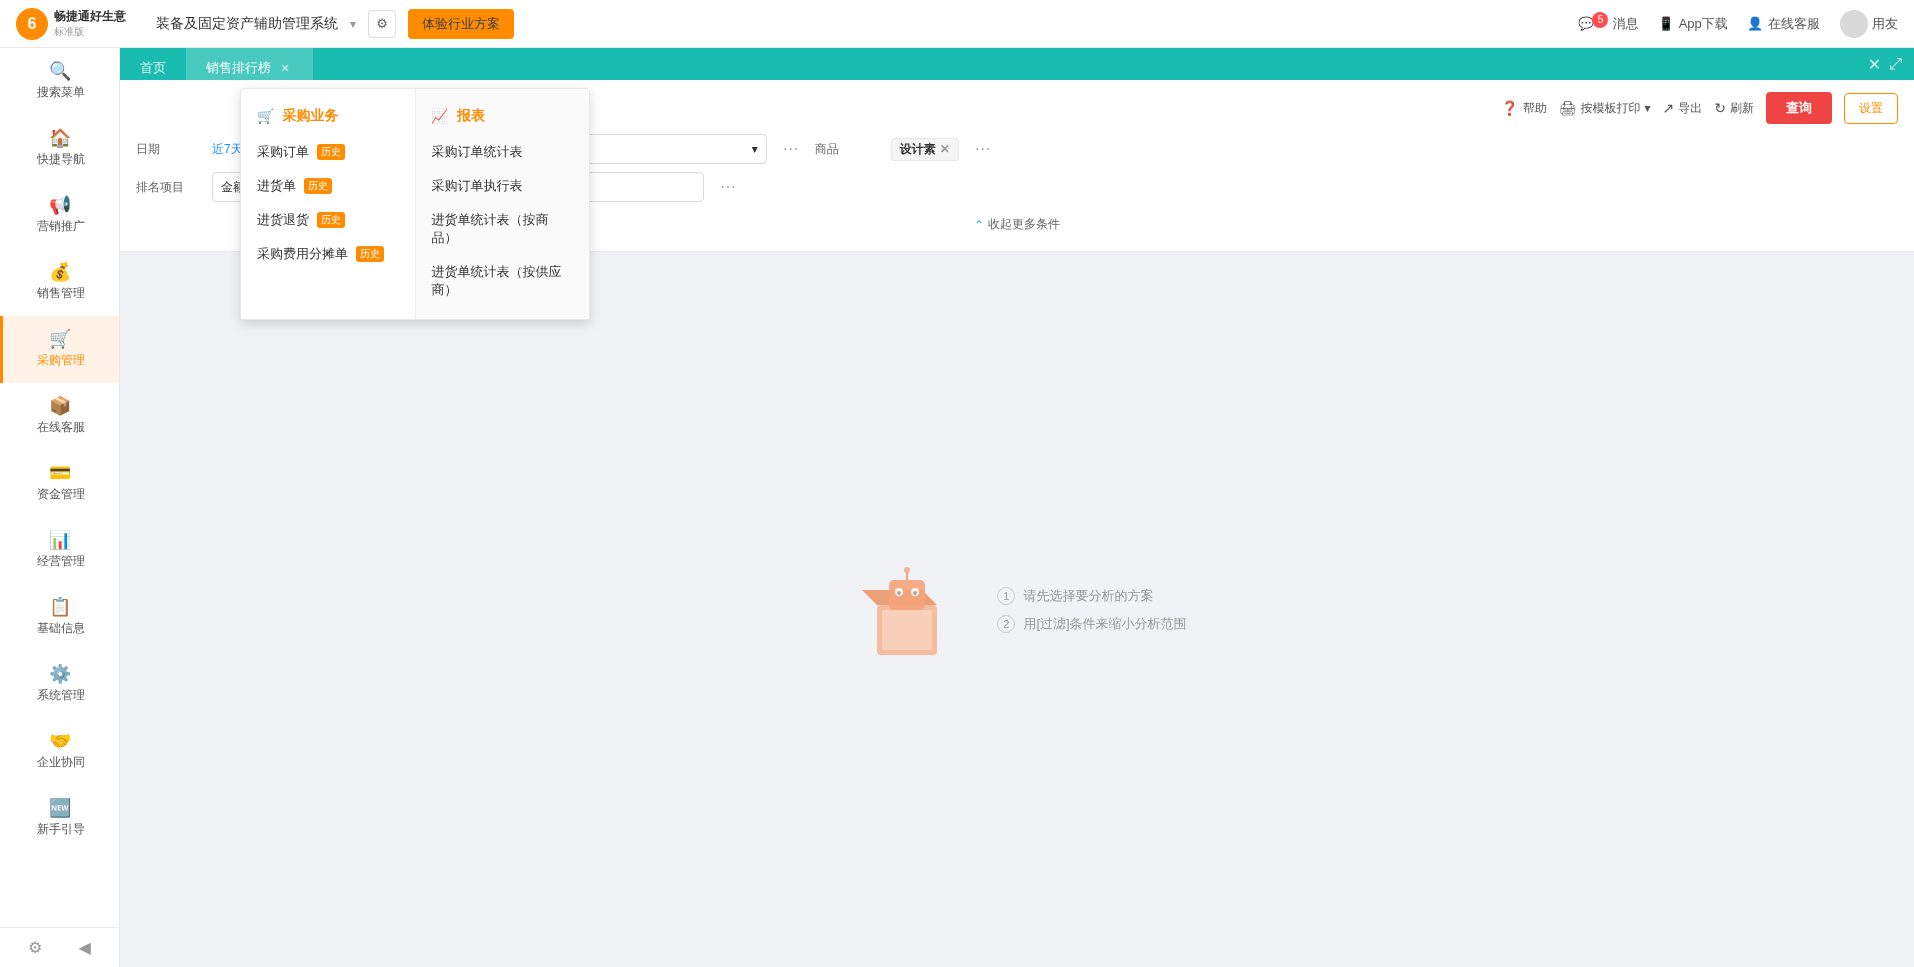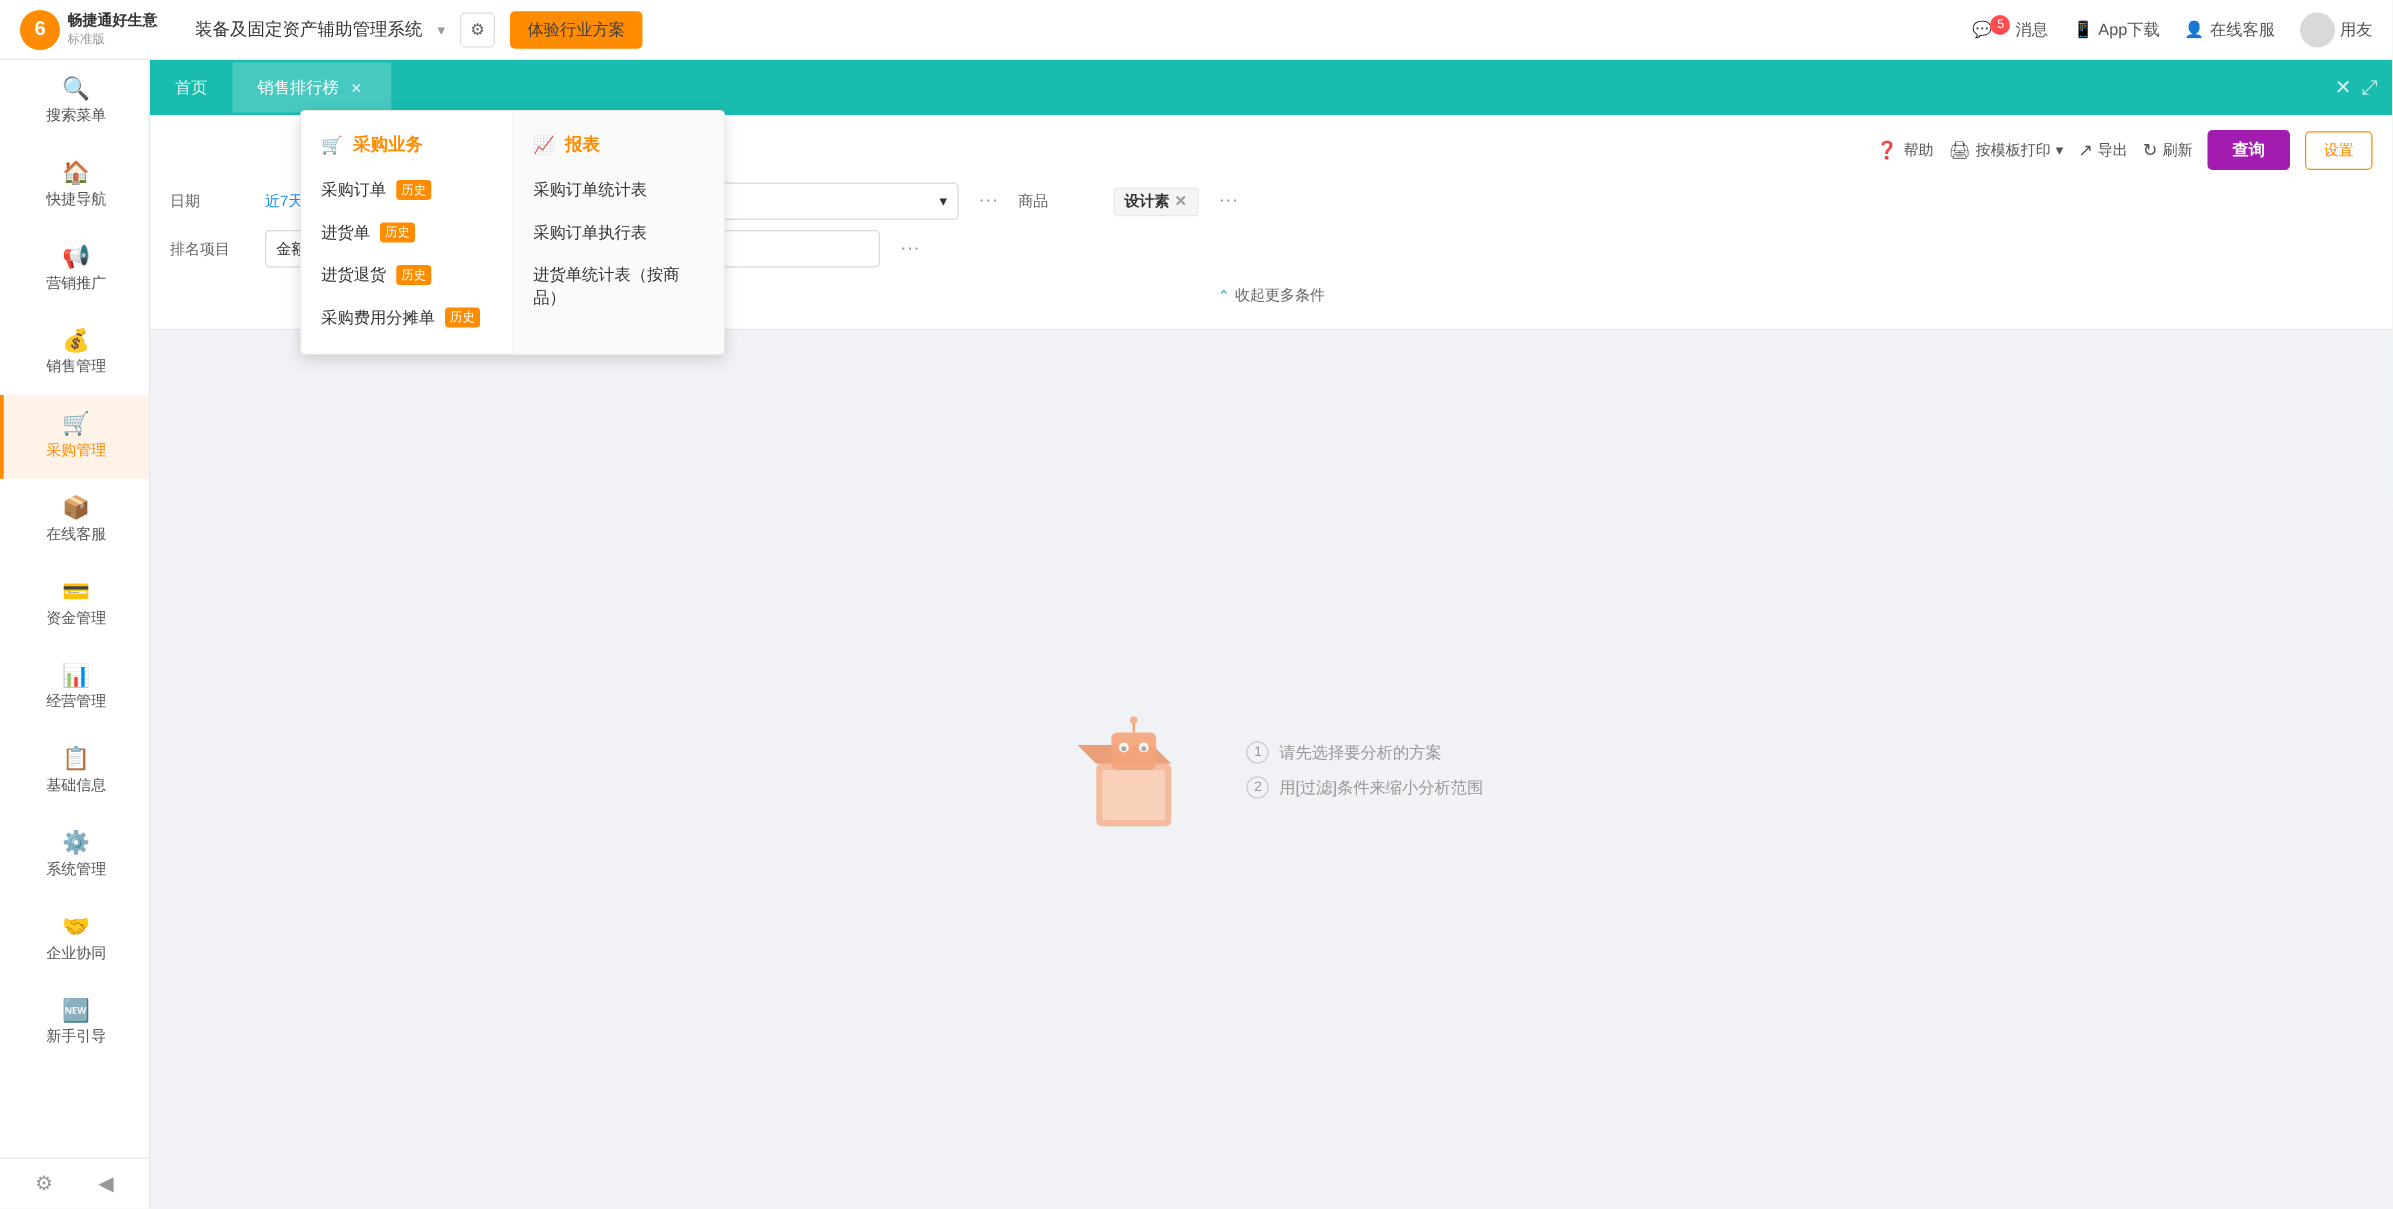"首页" .tab-bar { align-items: center -> none; height: 44px -> 32px }
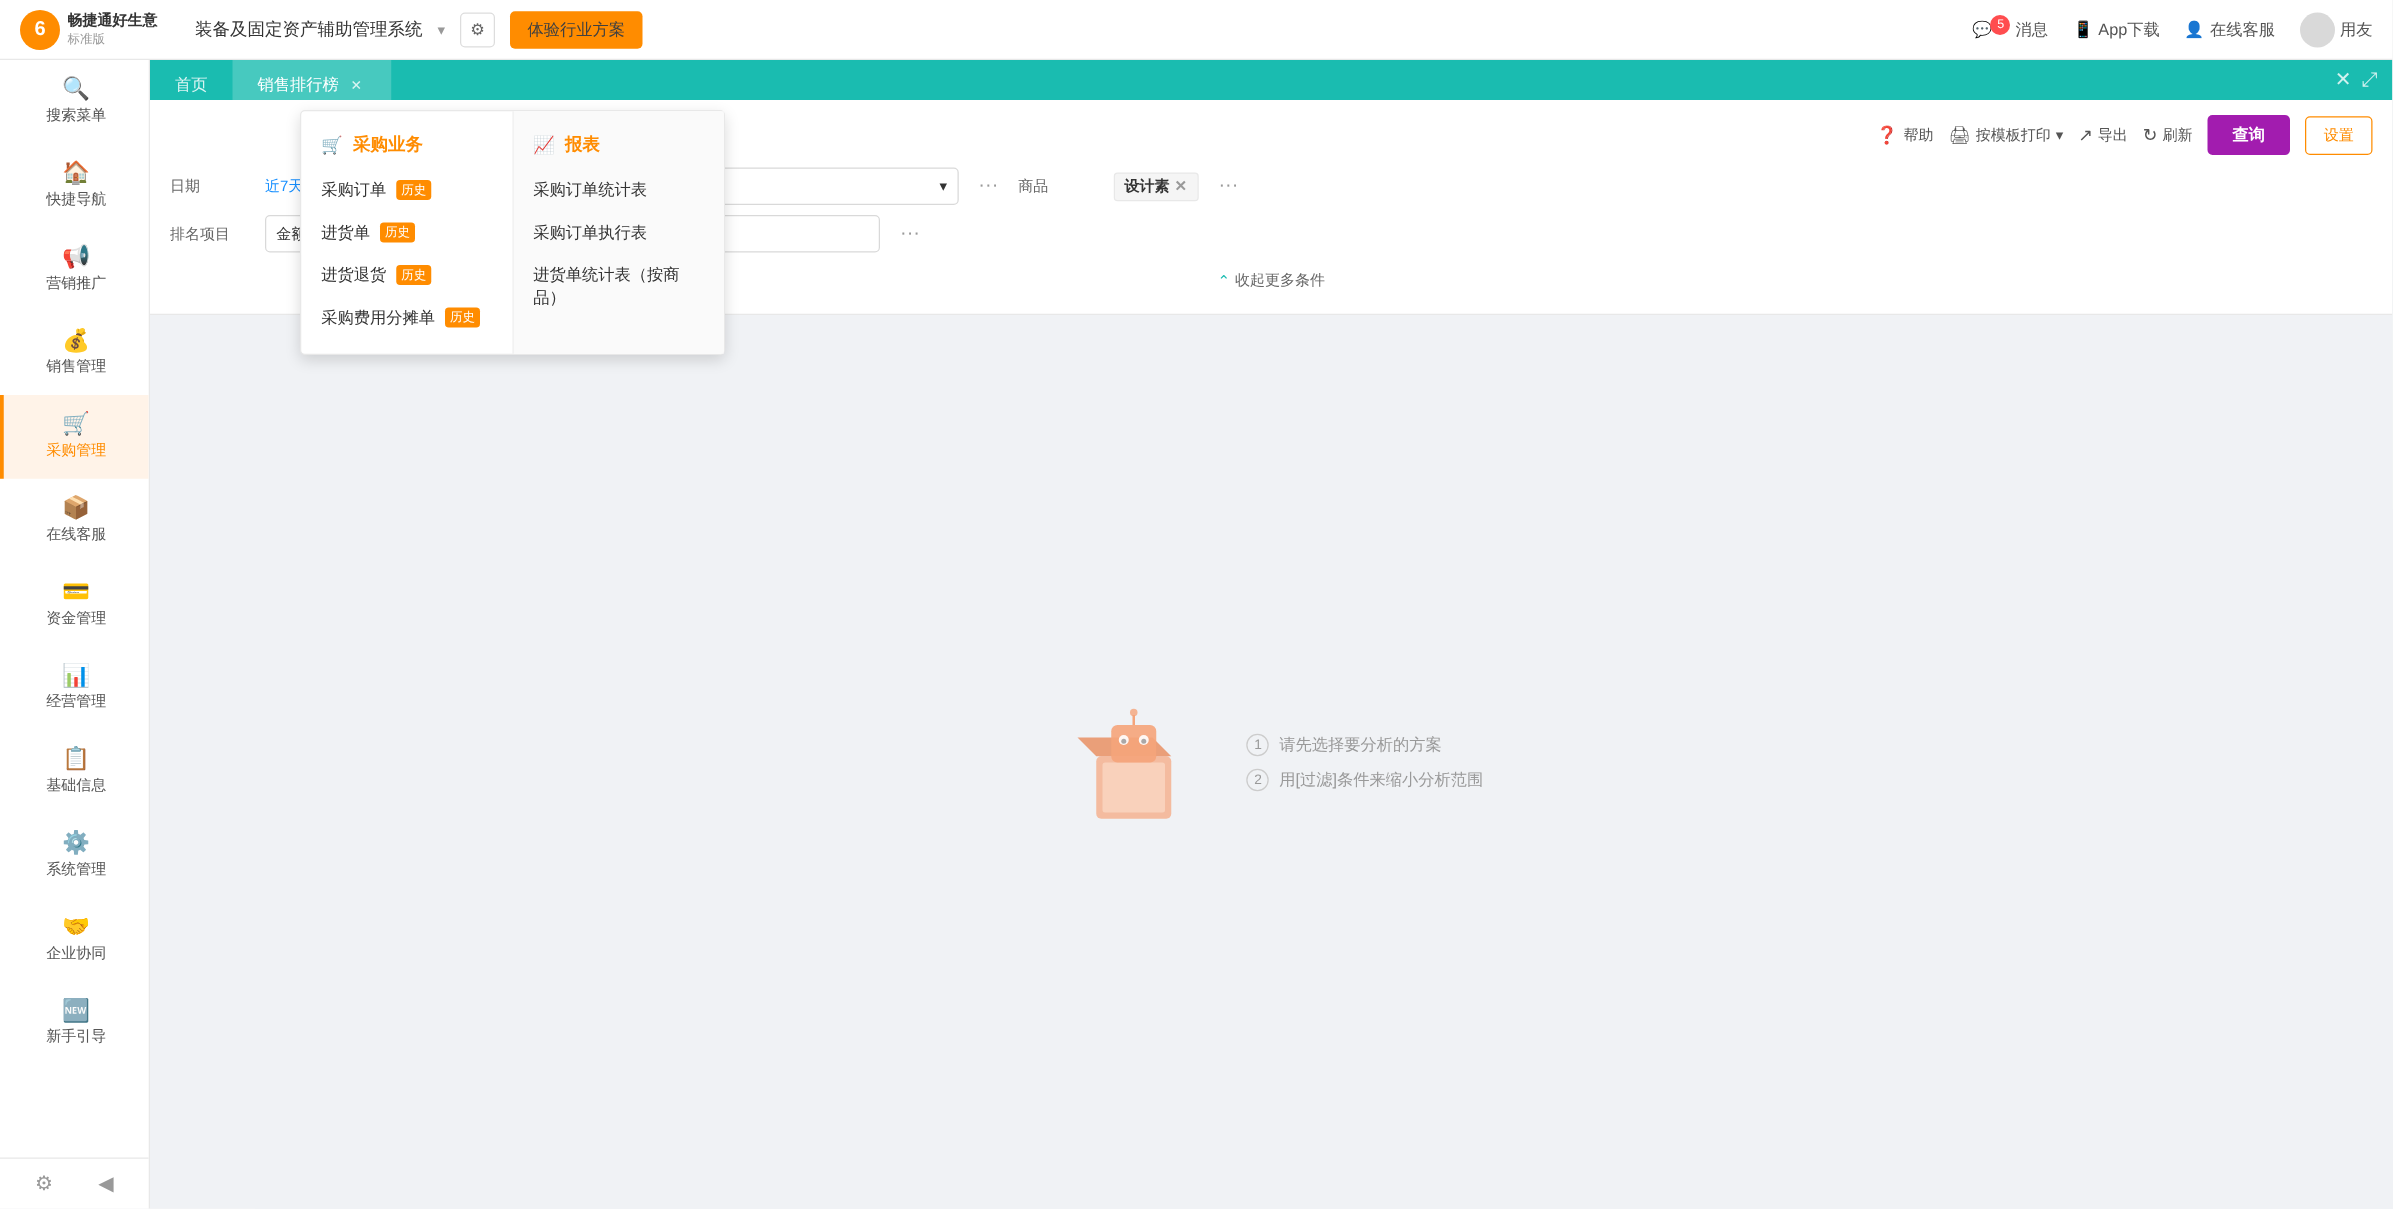"查询" .query-btn { background: #a21caf -> #ef4444 }
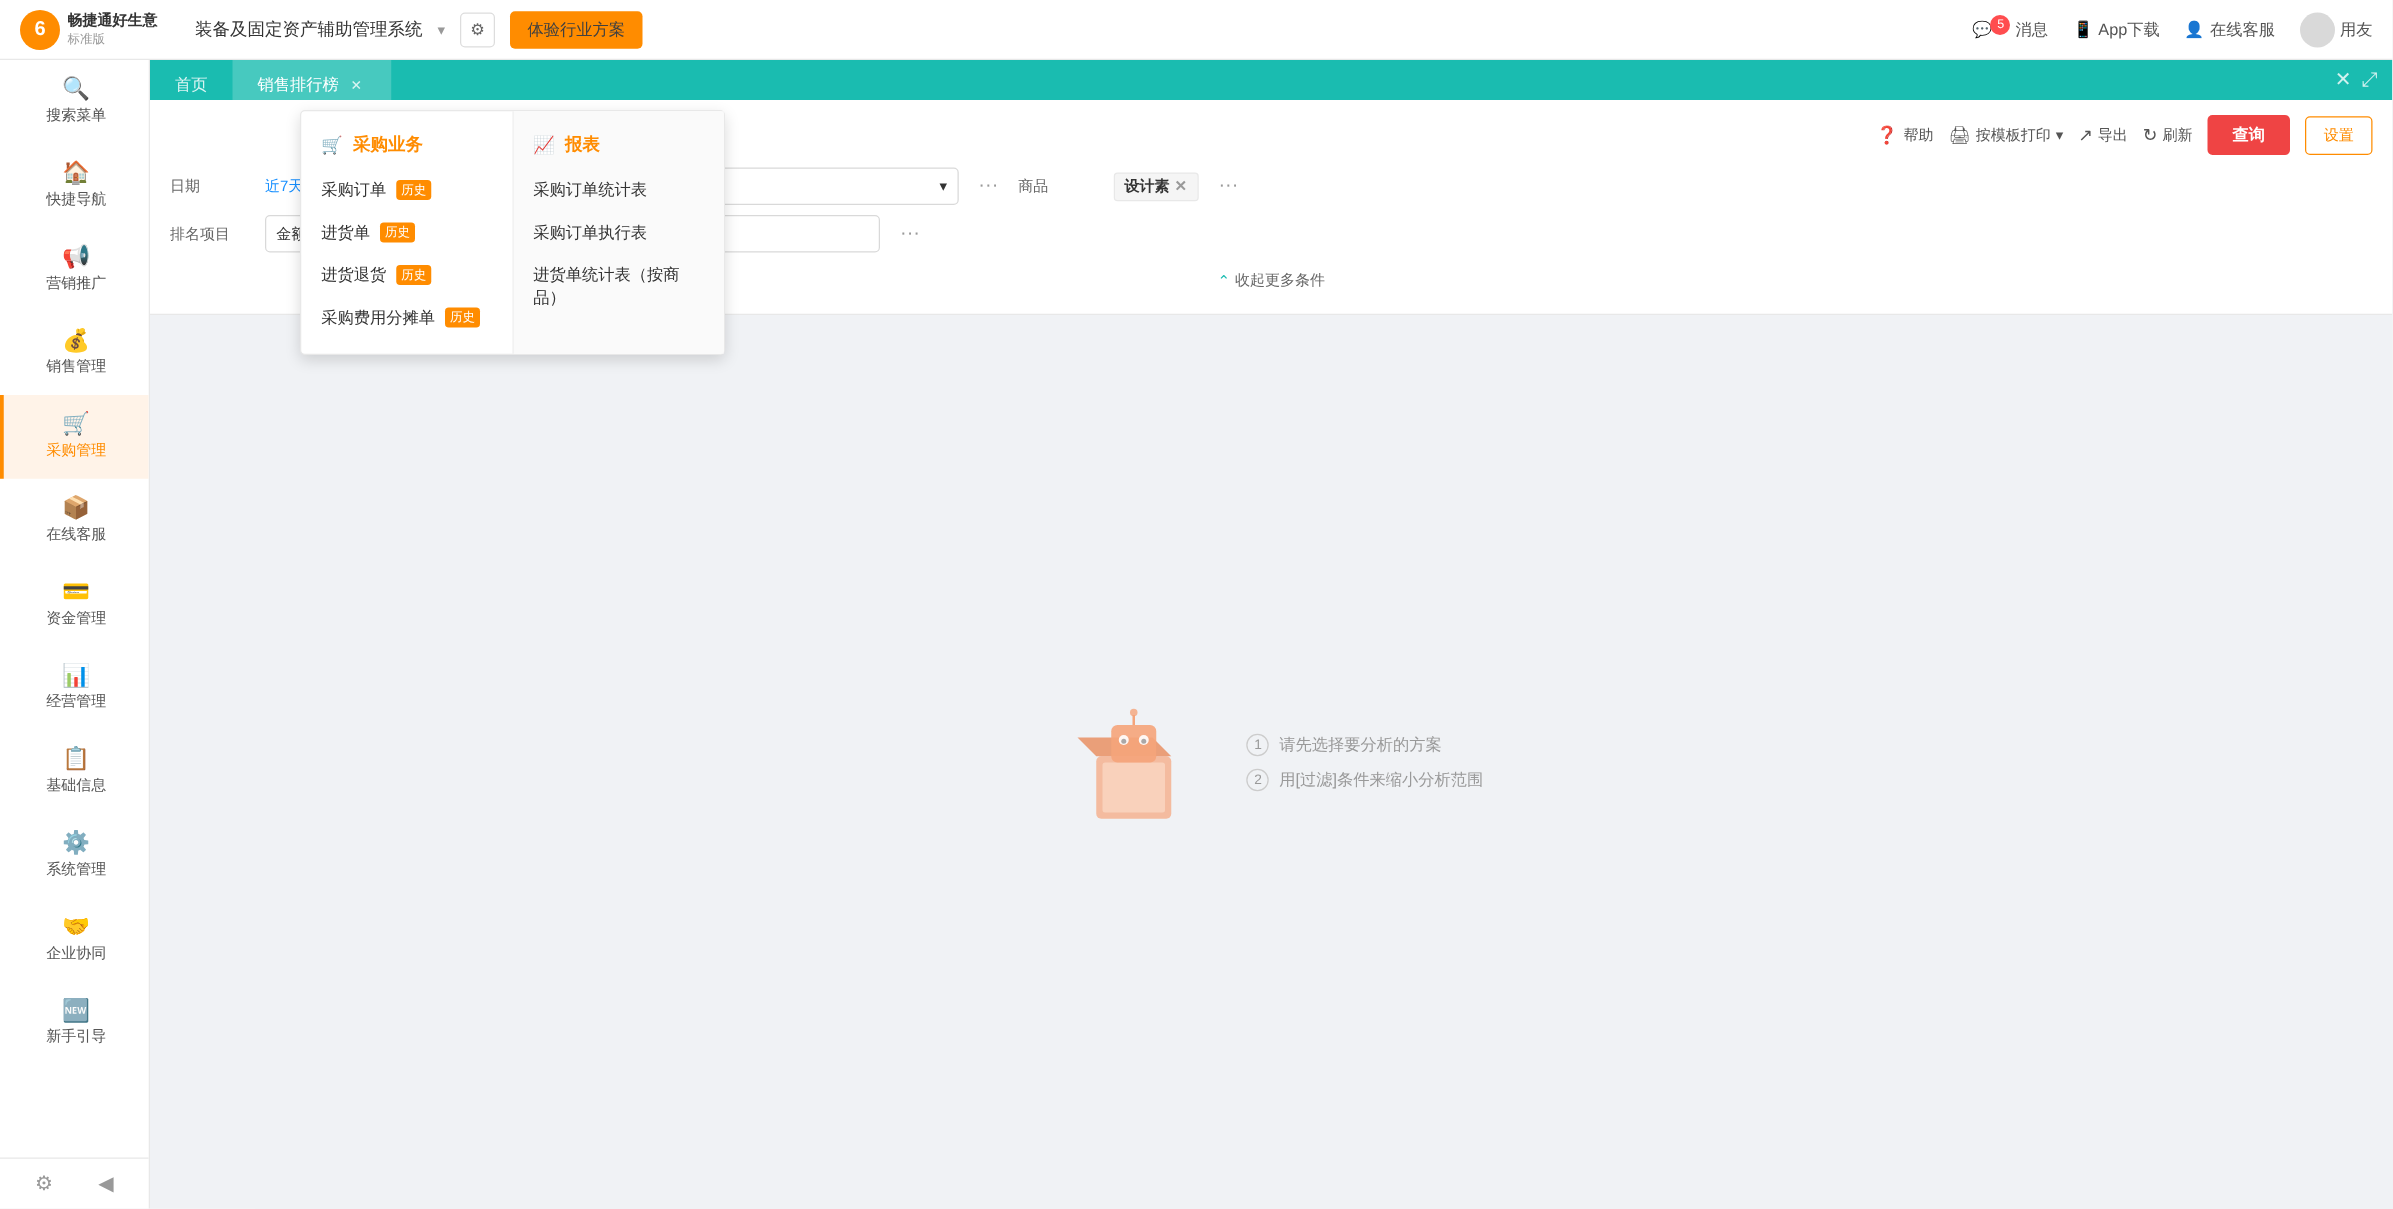"进货单统计表（按供应商）" div.dropdown-item { html: none -> <div> <span>进货单统计表（按供应商）</span> </div> }
